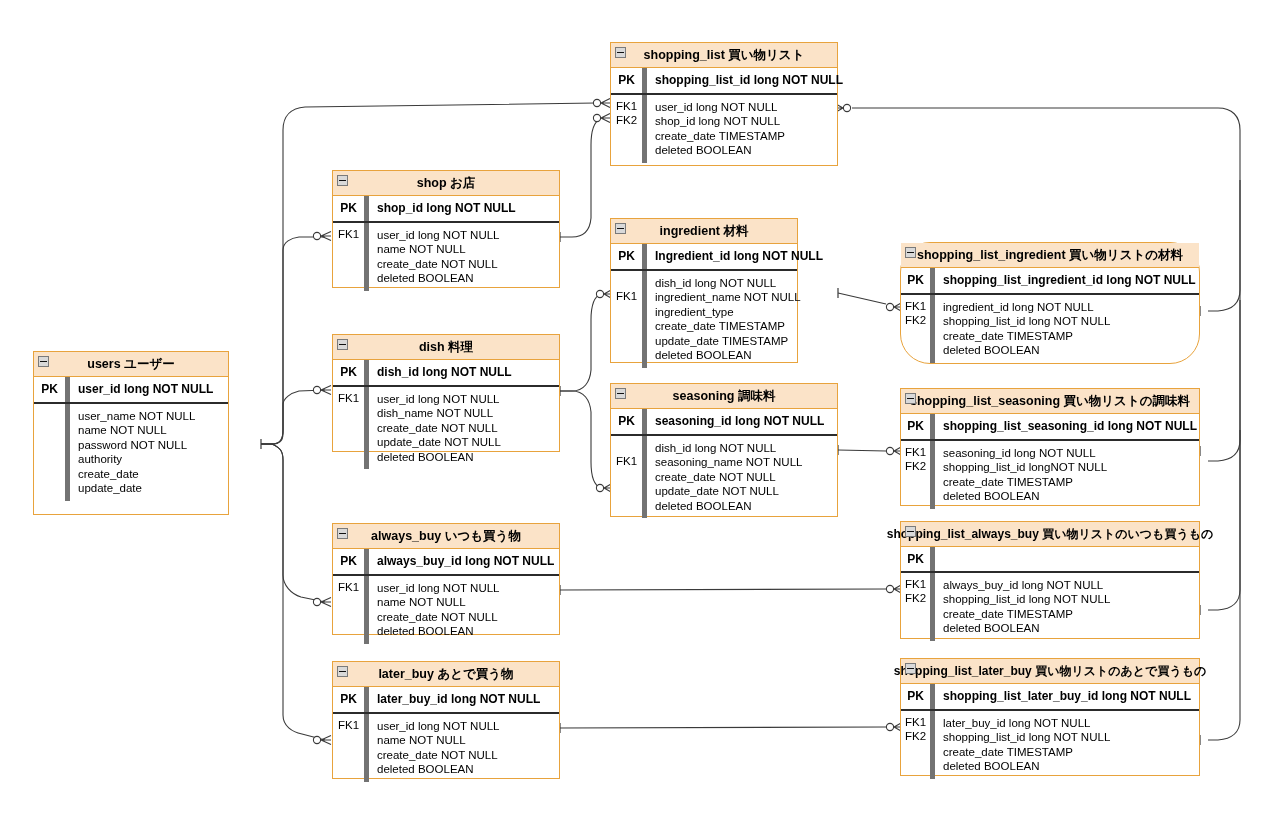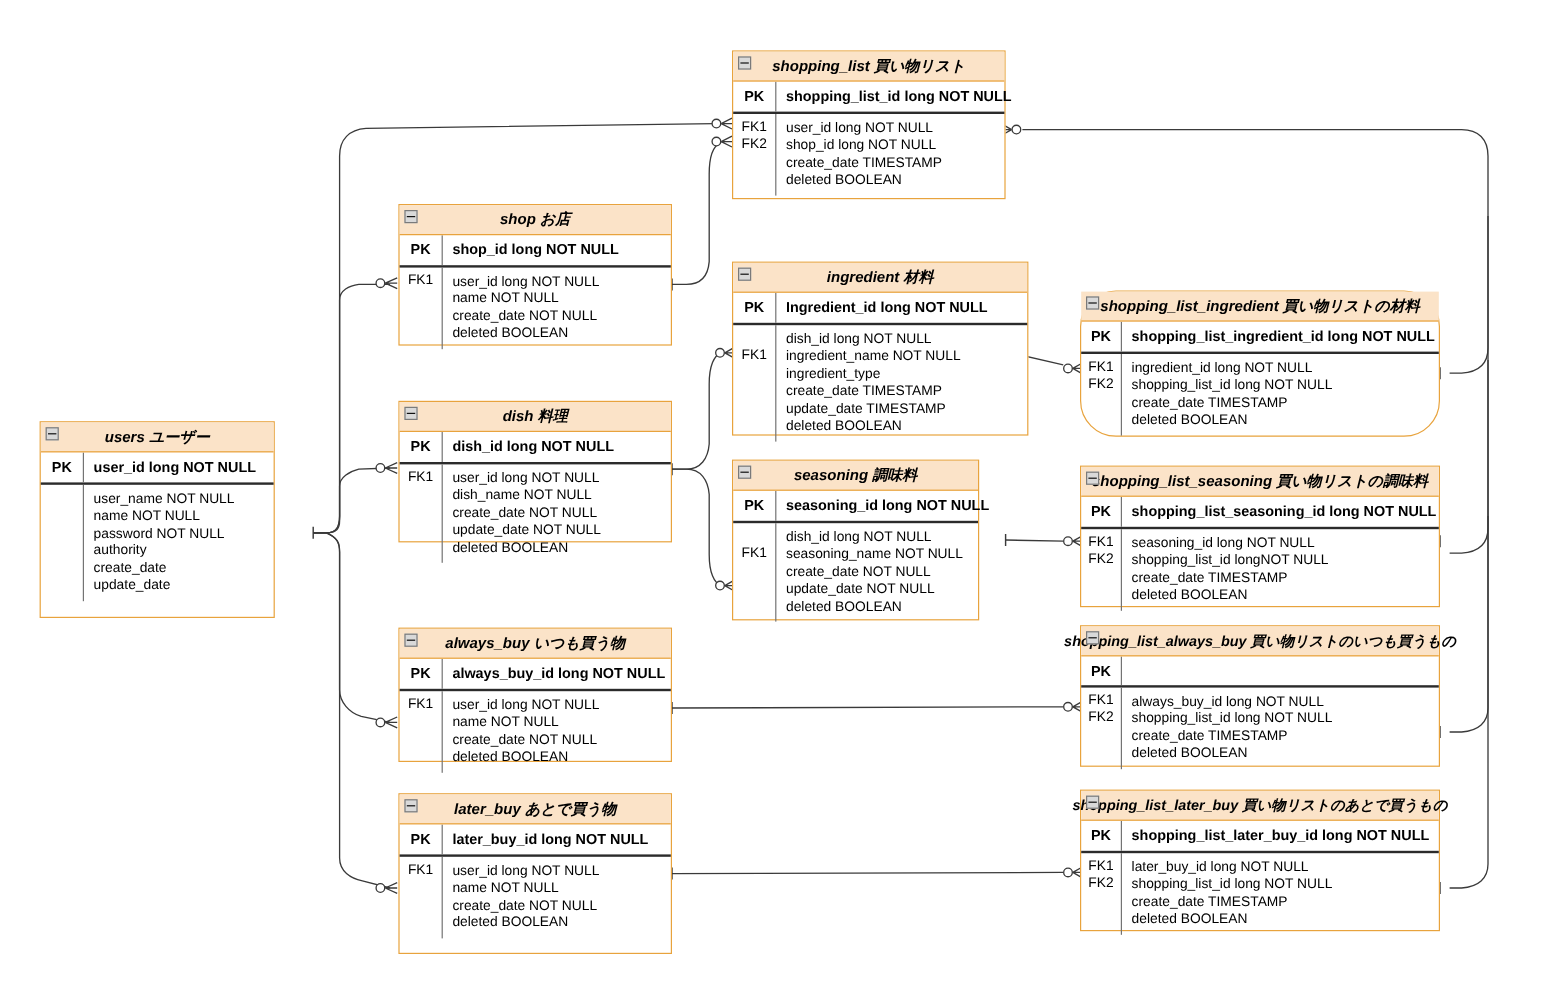"shopping_list 買い物リスト" .ent-title { font-style: italic -> none }
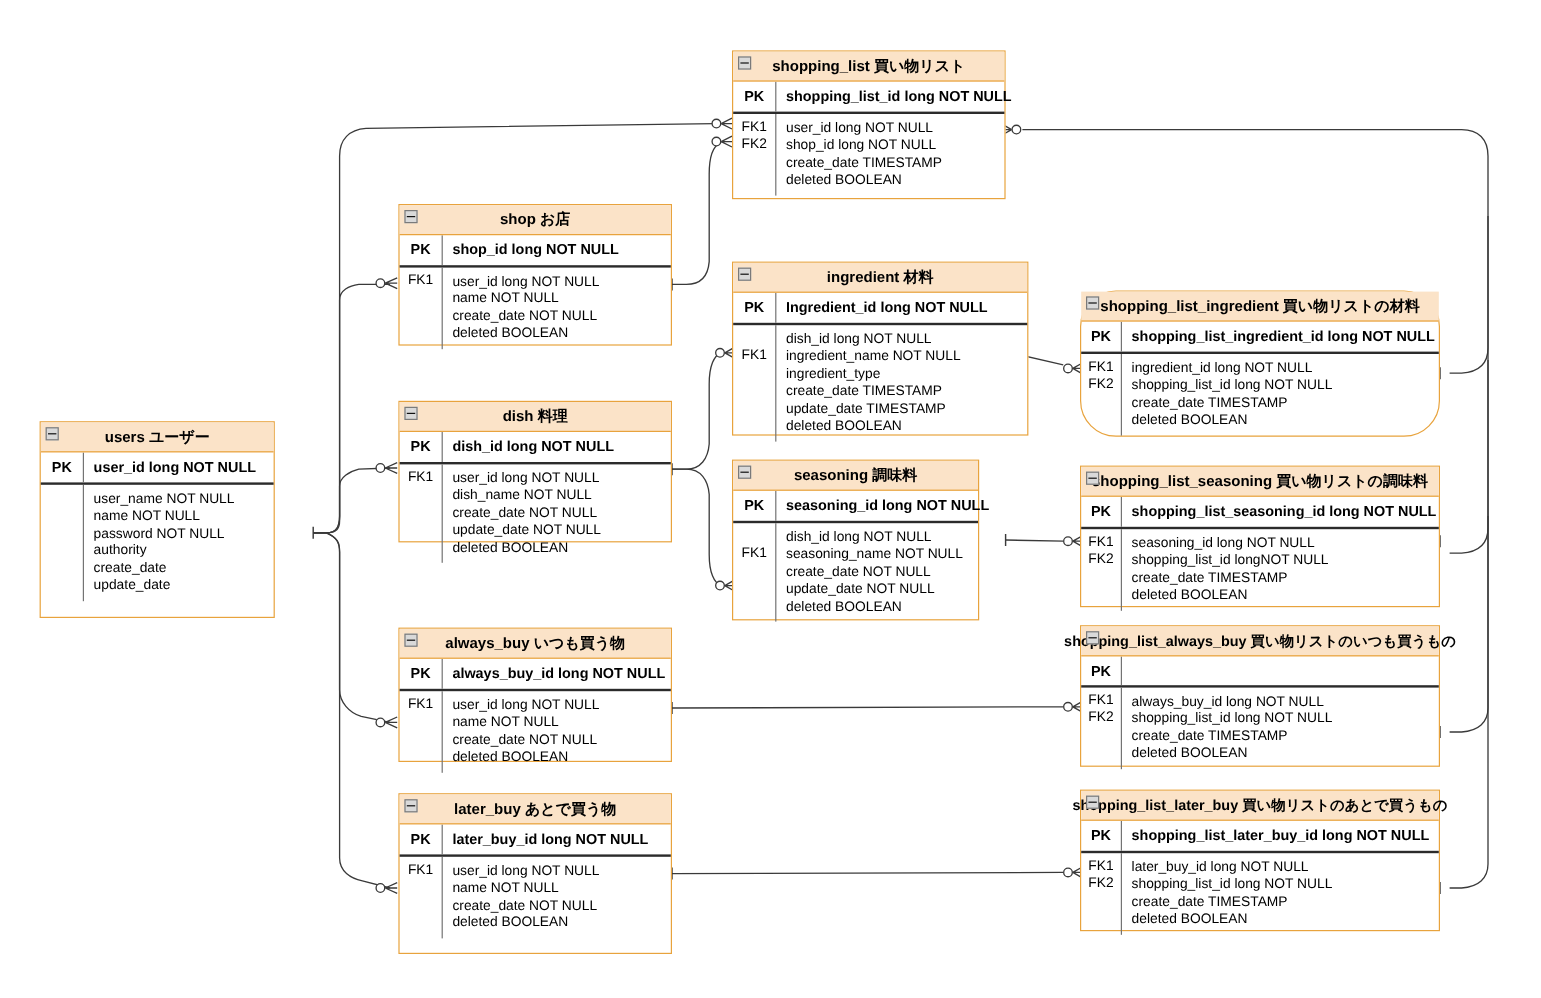"PK" .keycol { border-right: 1px solid #737373 -> 5px solid #737373 }
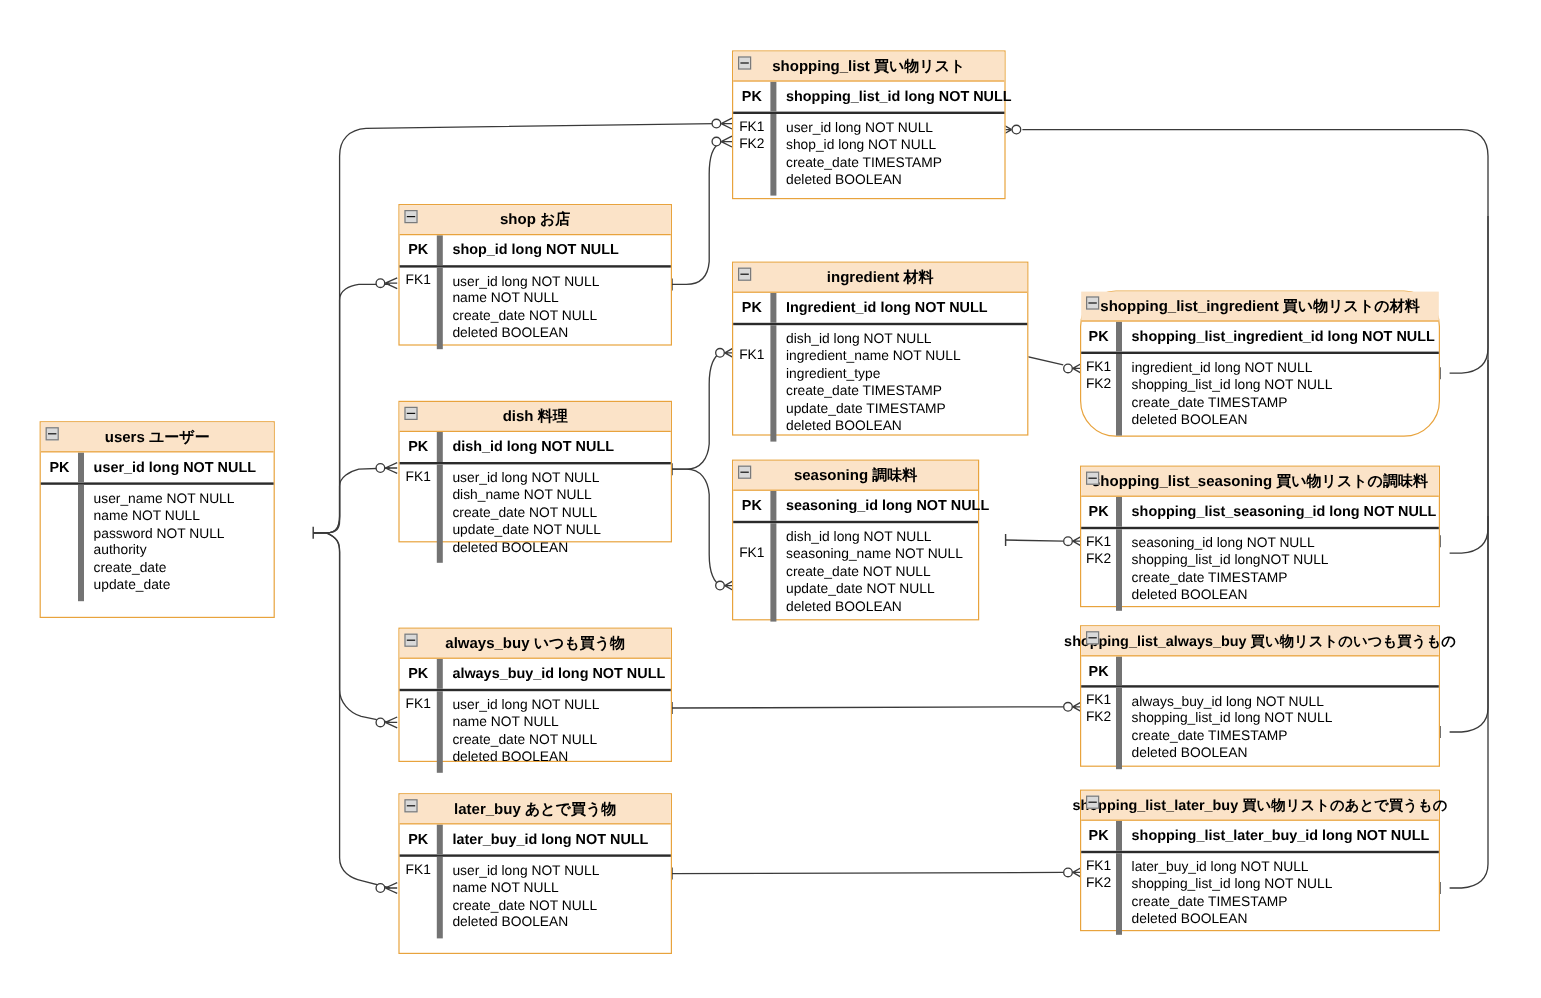"ingredient 材料" div.entity { width: 247px -> 188px }
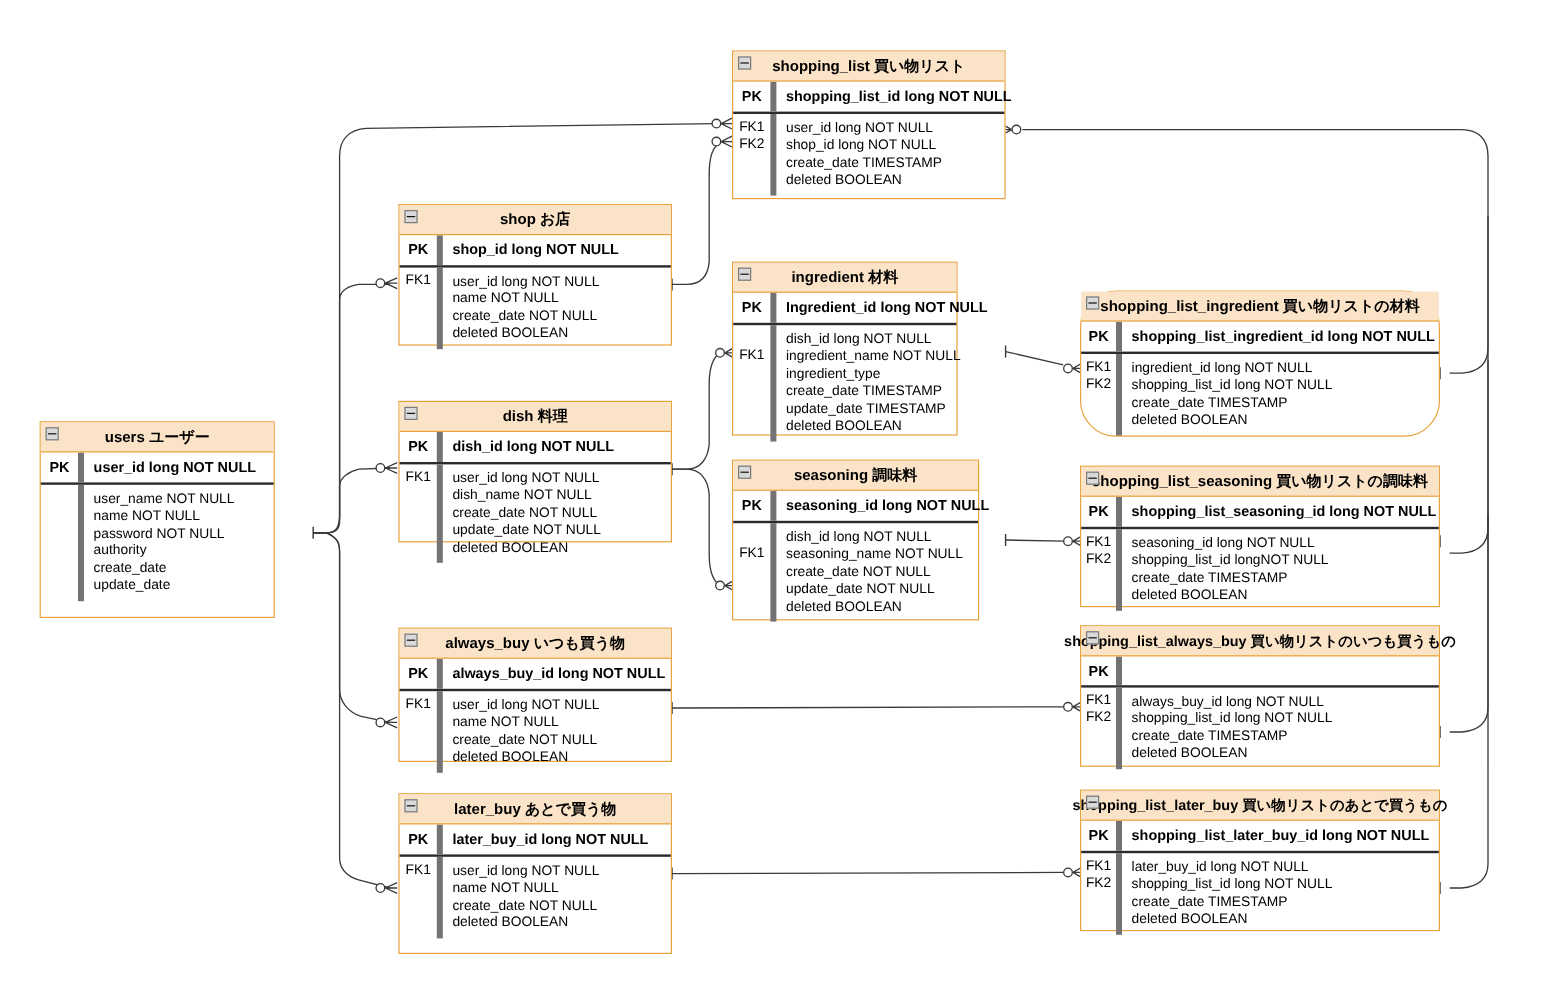"seasoning 調味料" div.entity { width: 206px -> 228px }
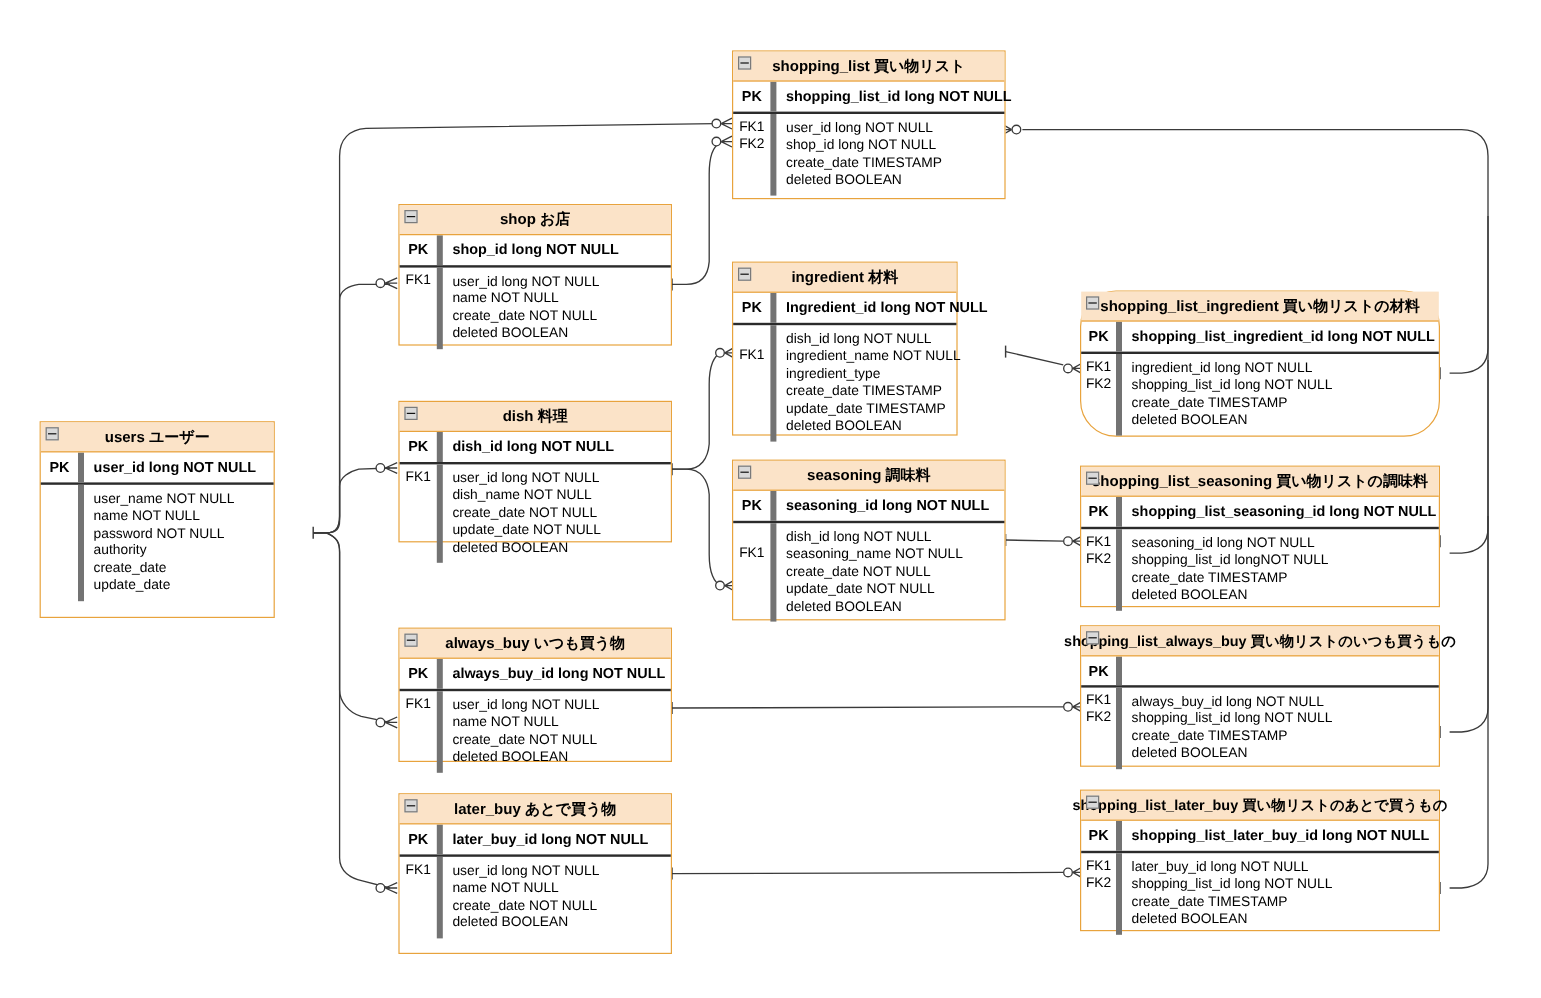"later_buy あとで買う物" div.entity { height: 134px -> 118px }
